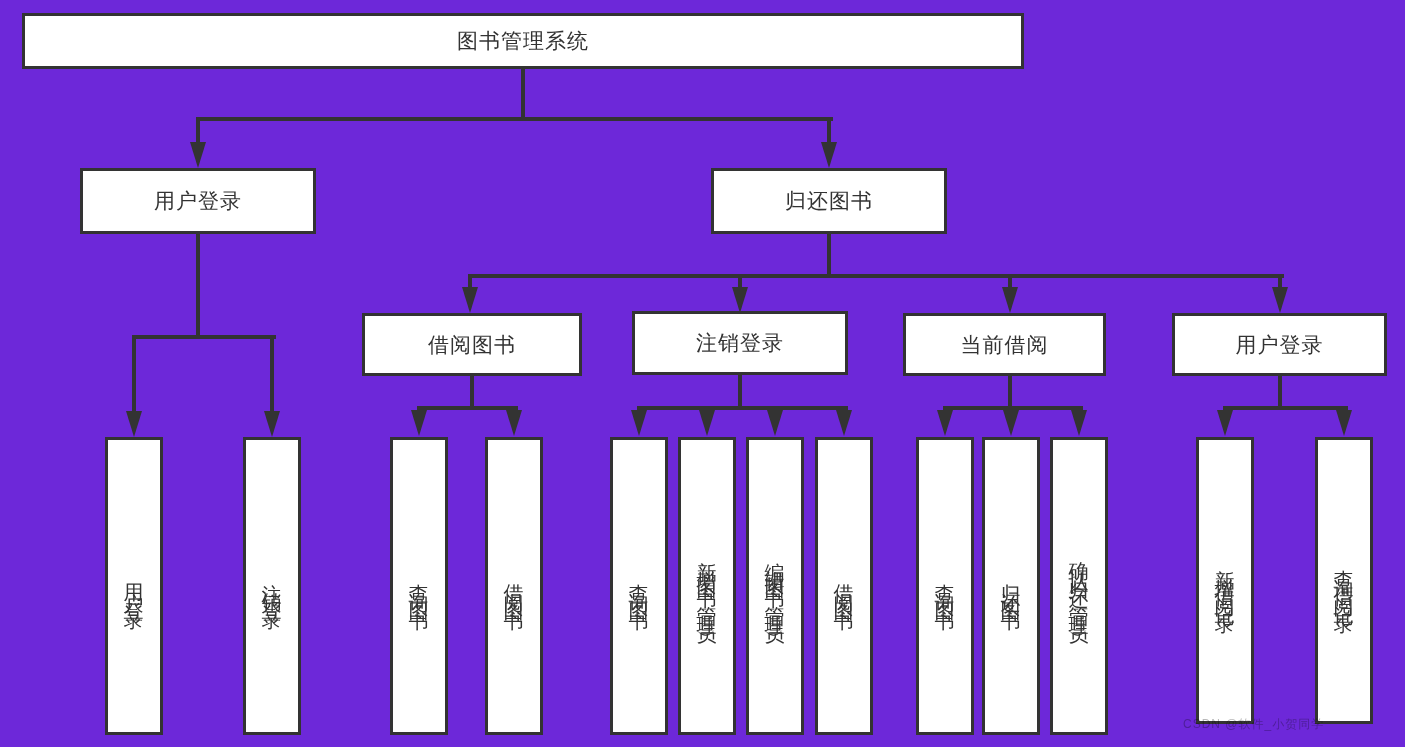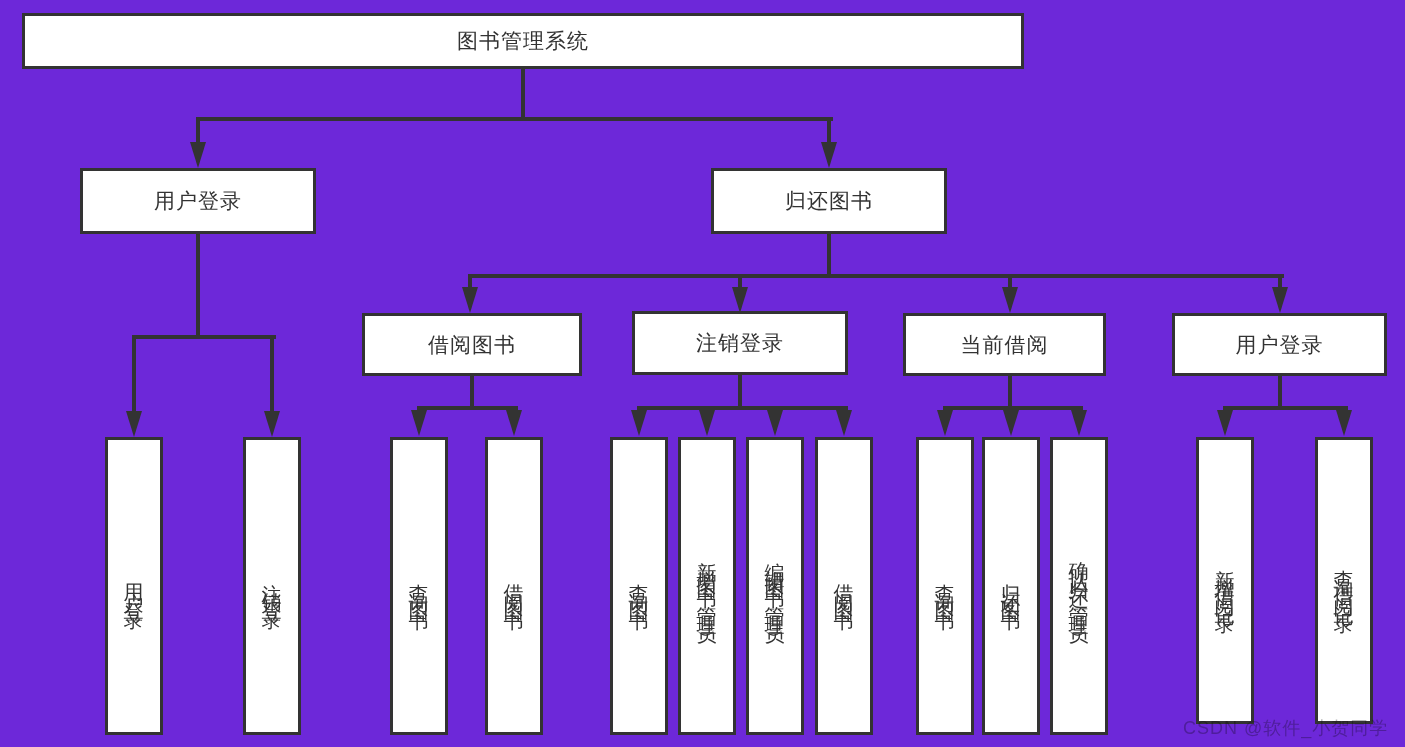"CSDN @软件_小贺同学" .watermark { font-size: 18px -> 12px }
